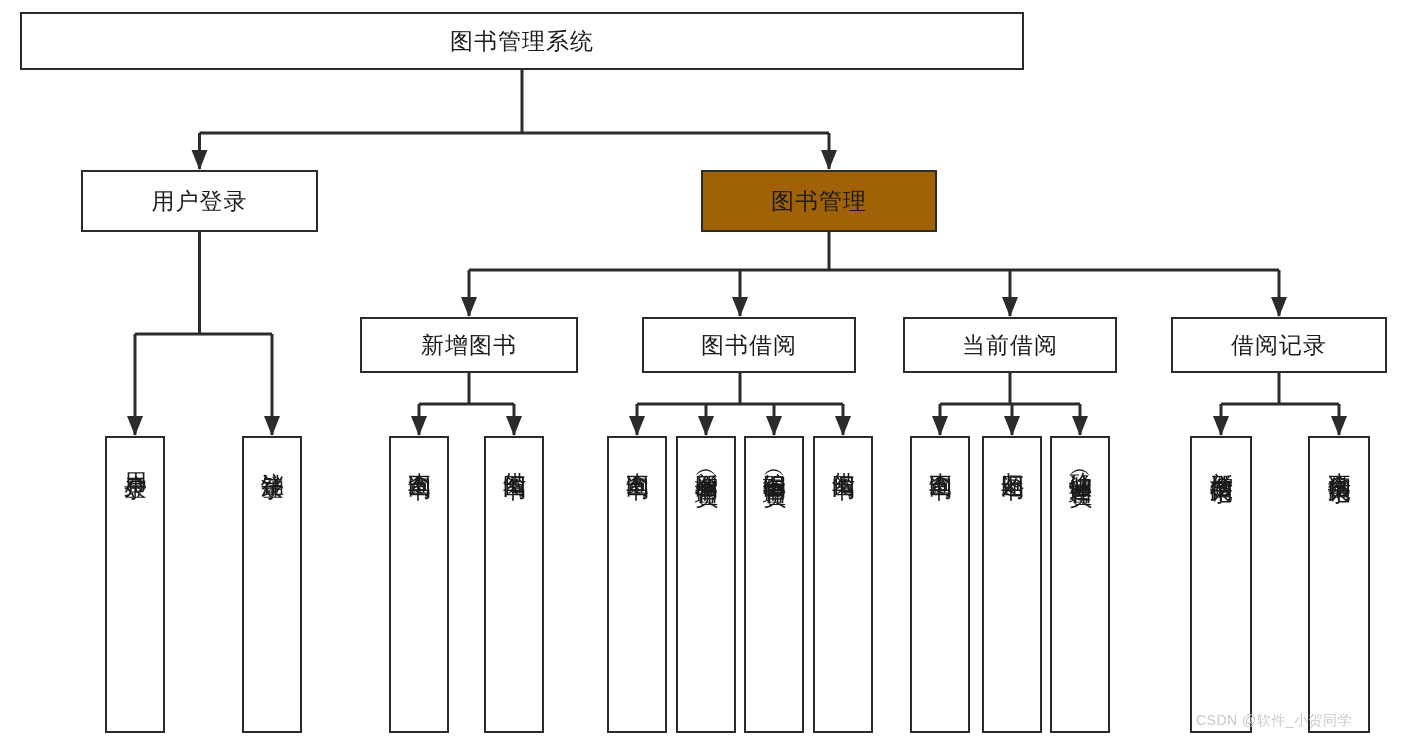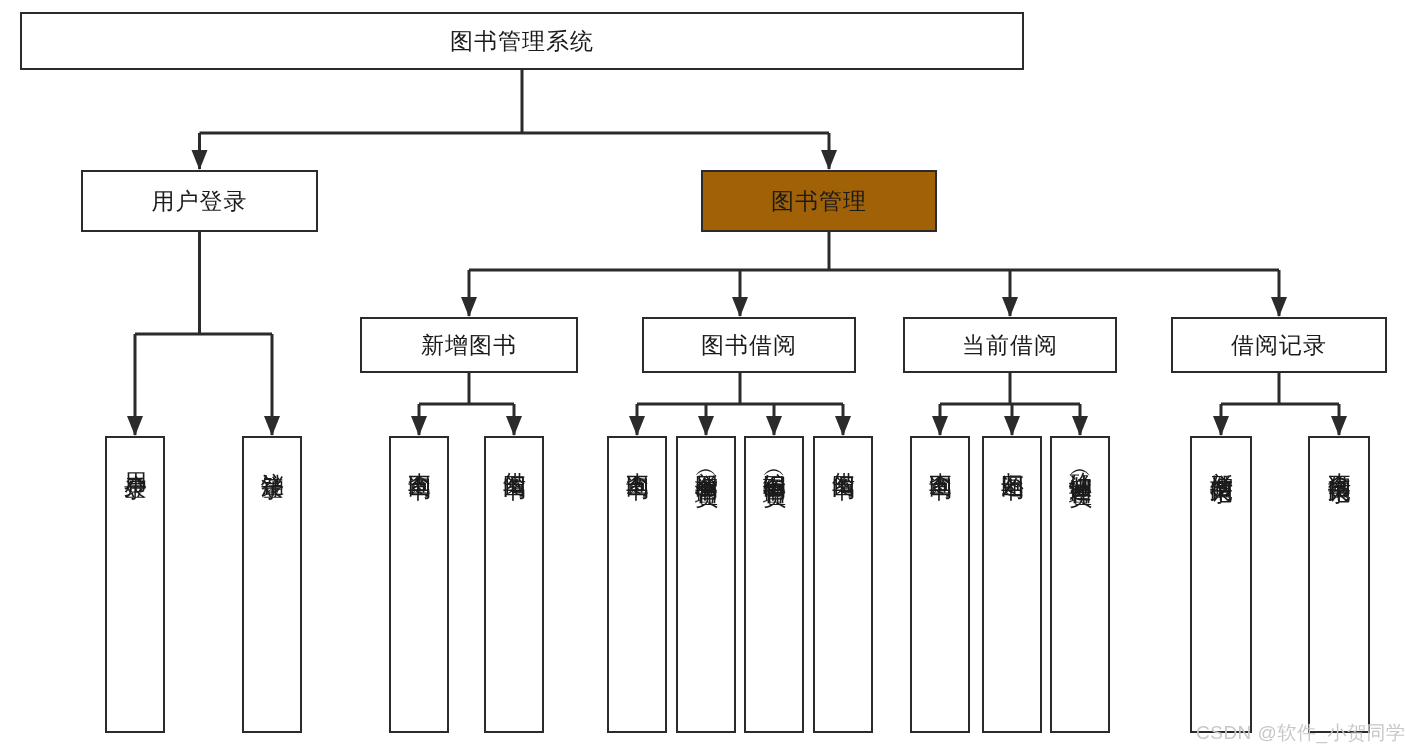"CSDN @软件_小贺同学" .watermark { font-size: 19px -> 14px; margin-top: 8px -> none }
